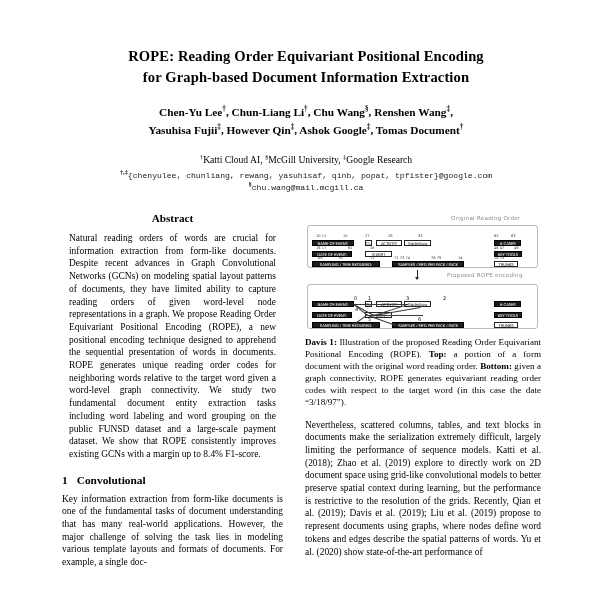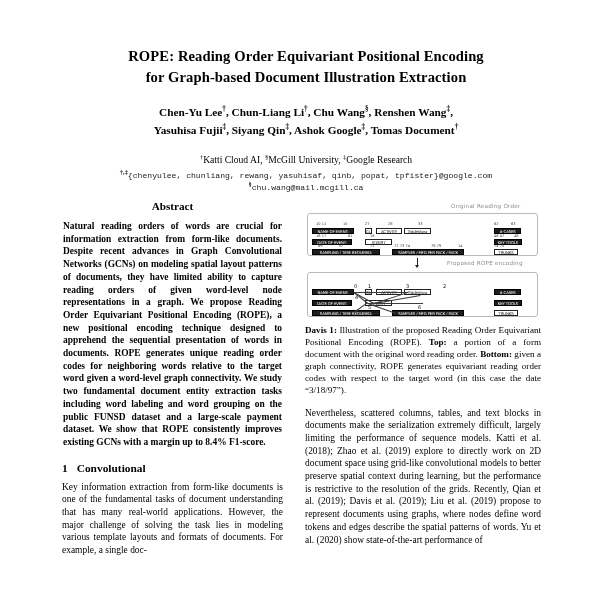"for Graph-based Document Illustration" span.title-line { text: Illustration -> Information }
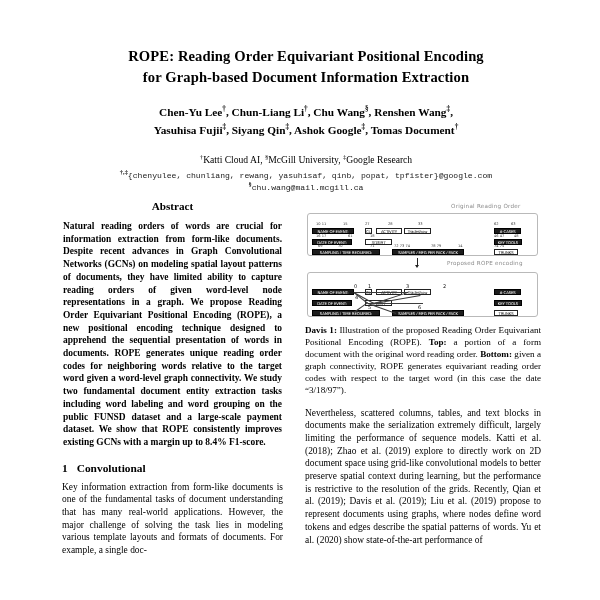"Siyang Qin" span { text: Siyang -> However }
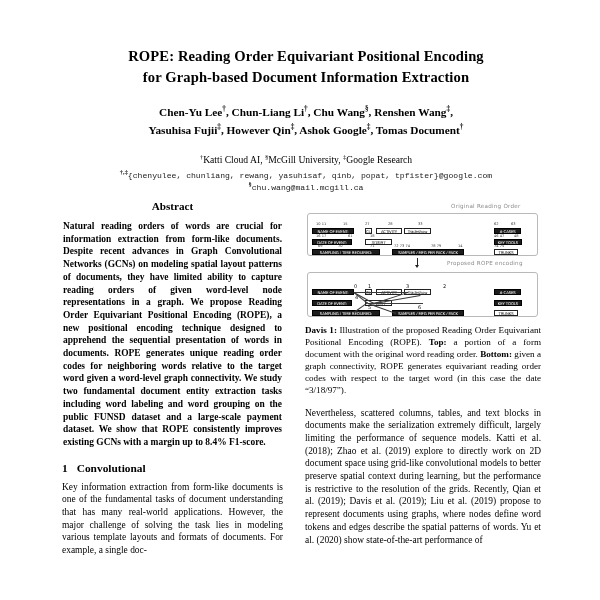"Abstract" .columns { top: 200px -> 212px }
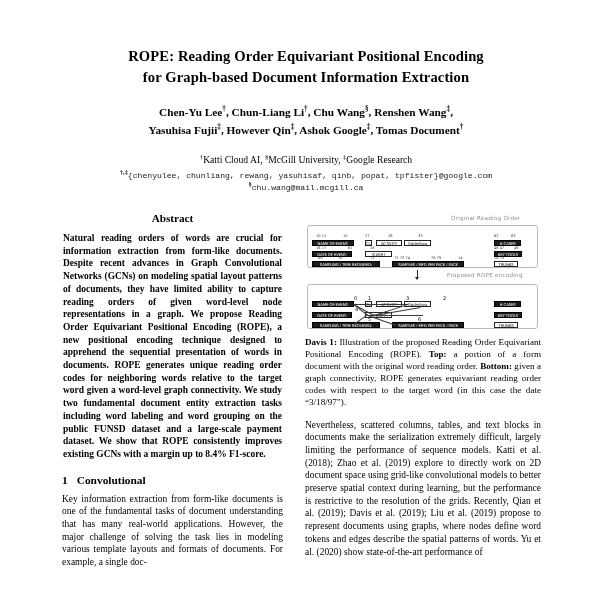"Natural reading orders of words" .abstract-body { font-weight: bold -> none; margin: 0 1px -> 0 7px }
